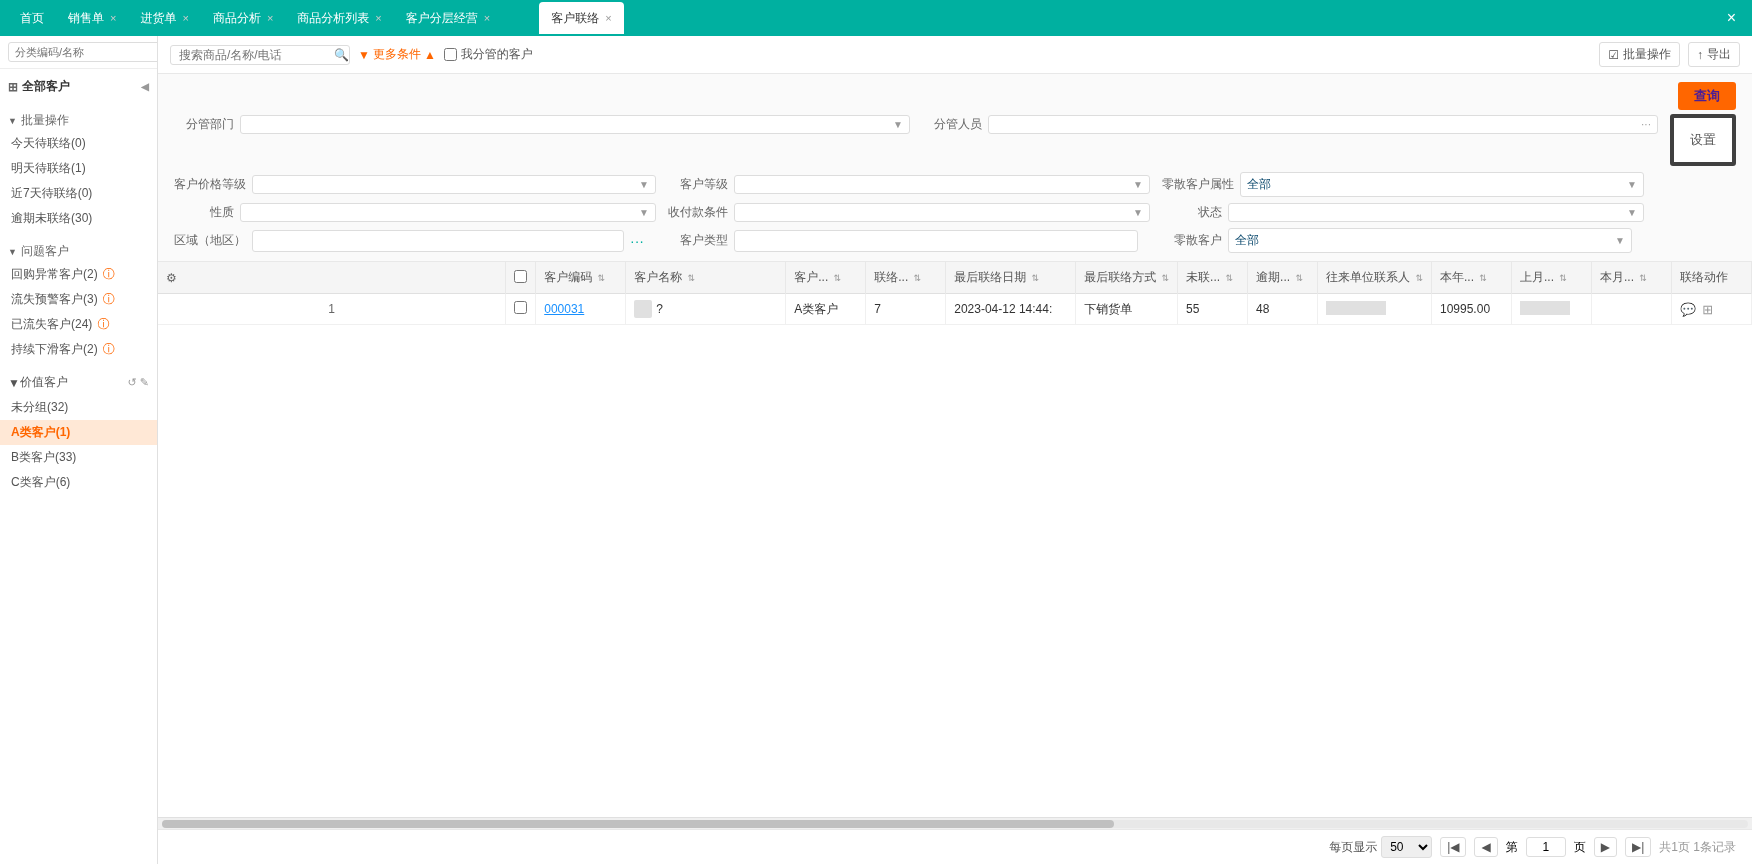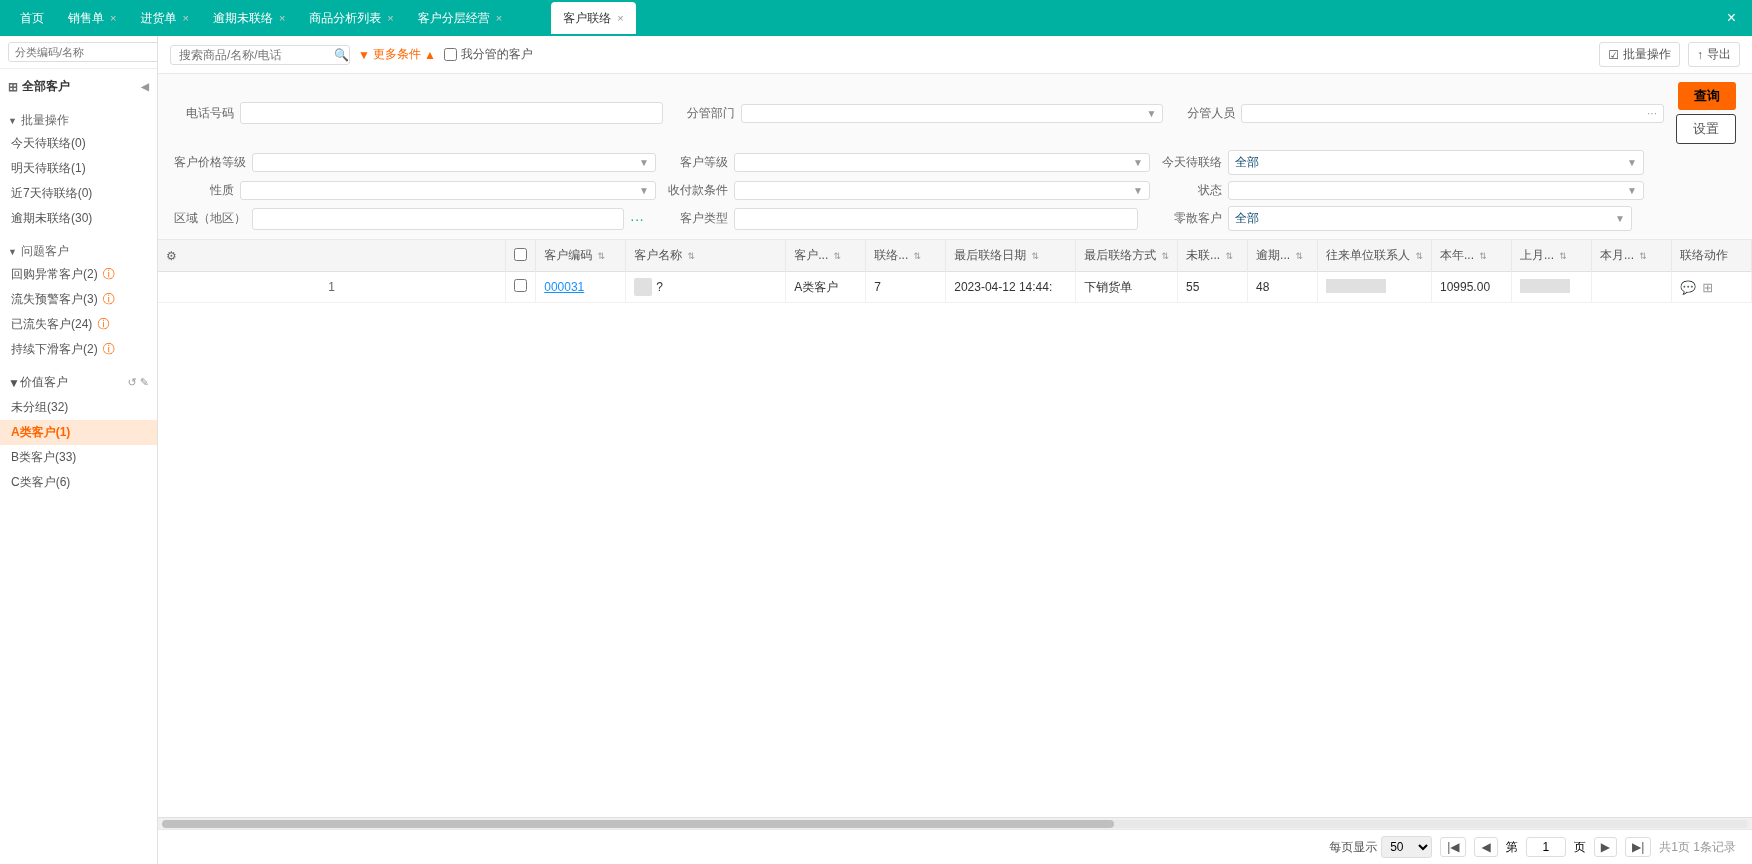"逾期未联络" span { text: 逾期未联络 -> 商品分析 }
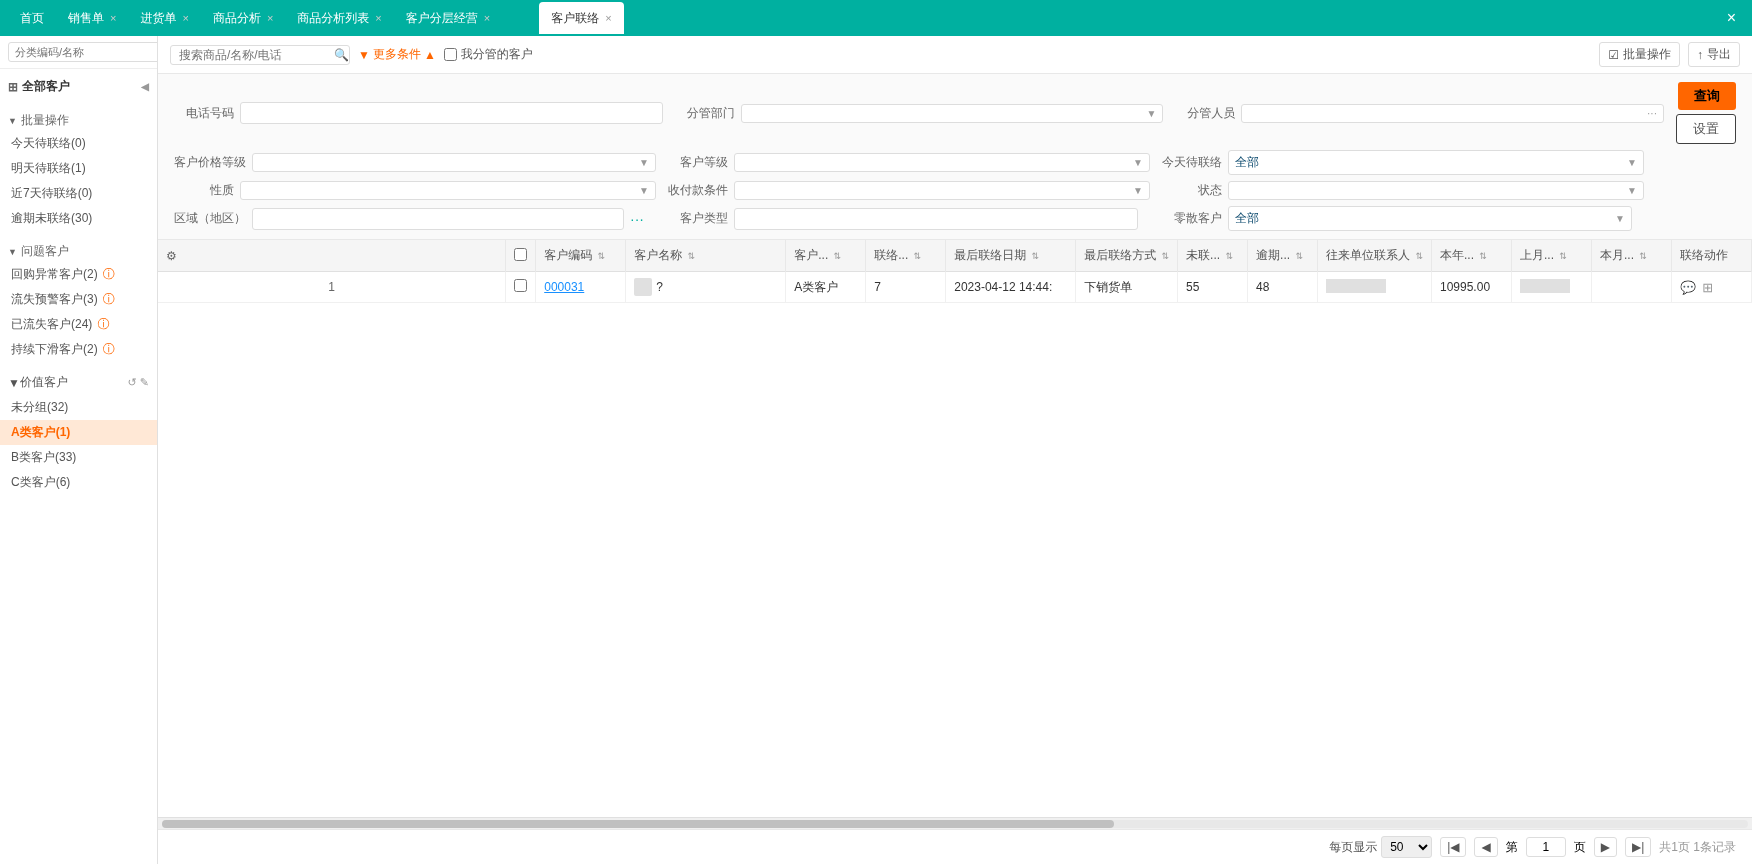"查询" .query-btn { color: #000000 -> #4c1d95 }
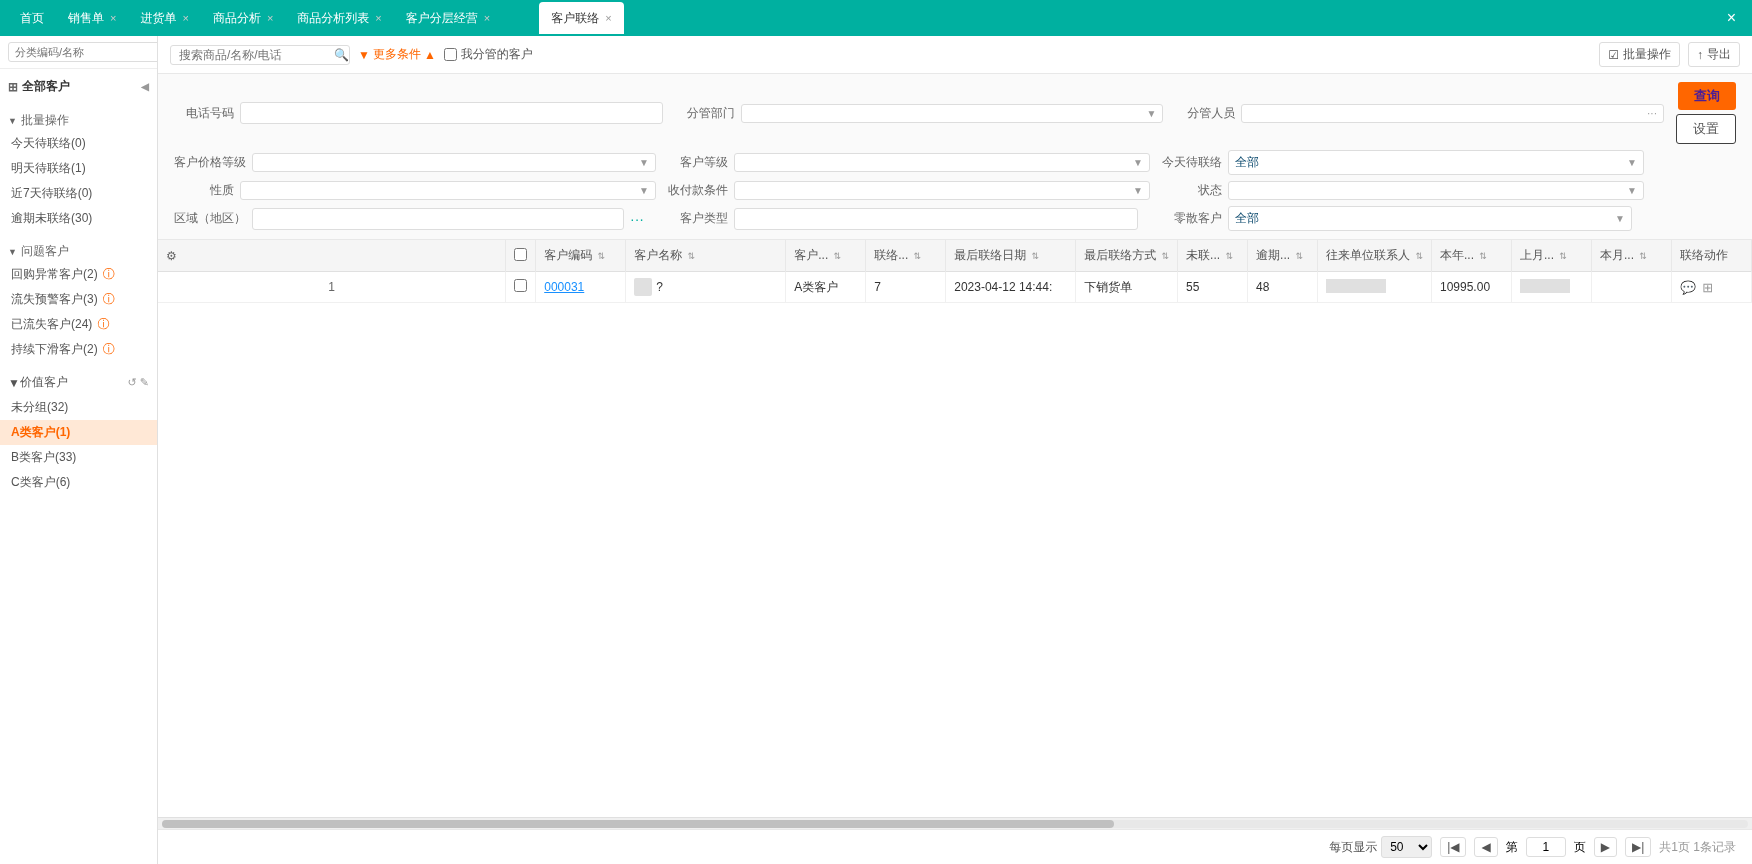"电话号码" div.filter-field { html: <div> <label>电话号码</label> <input> </div> -> none }
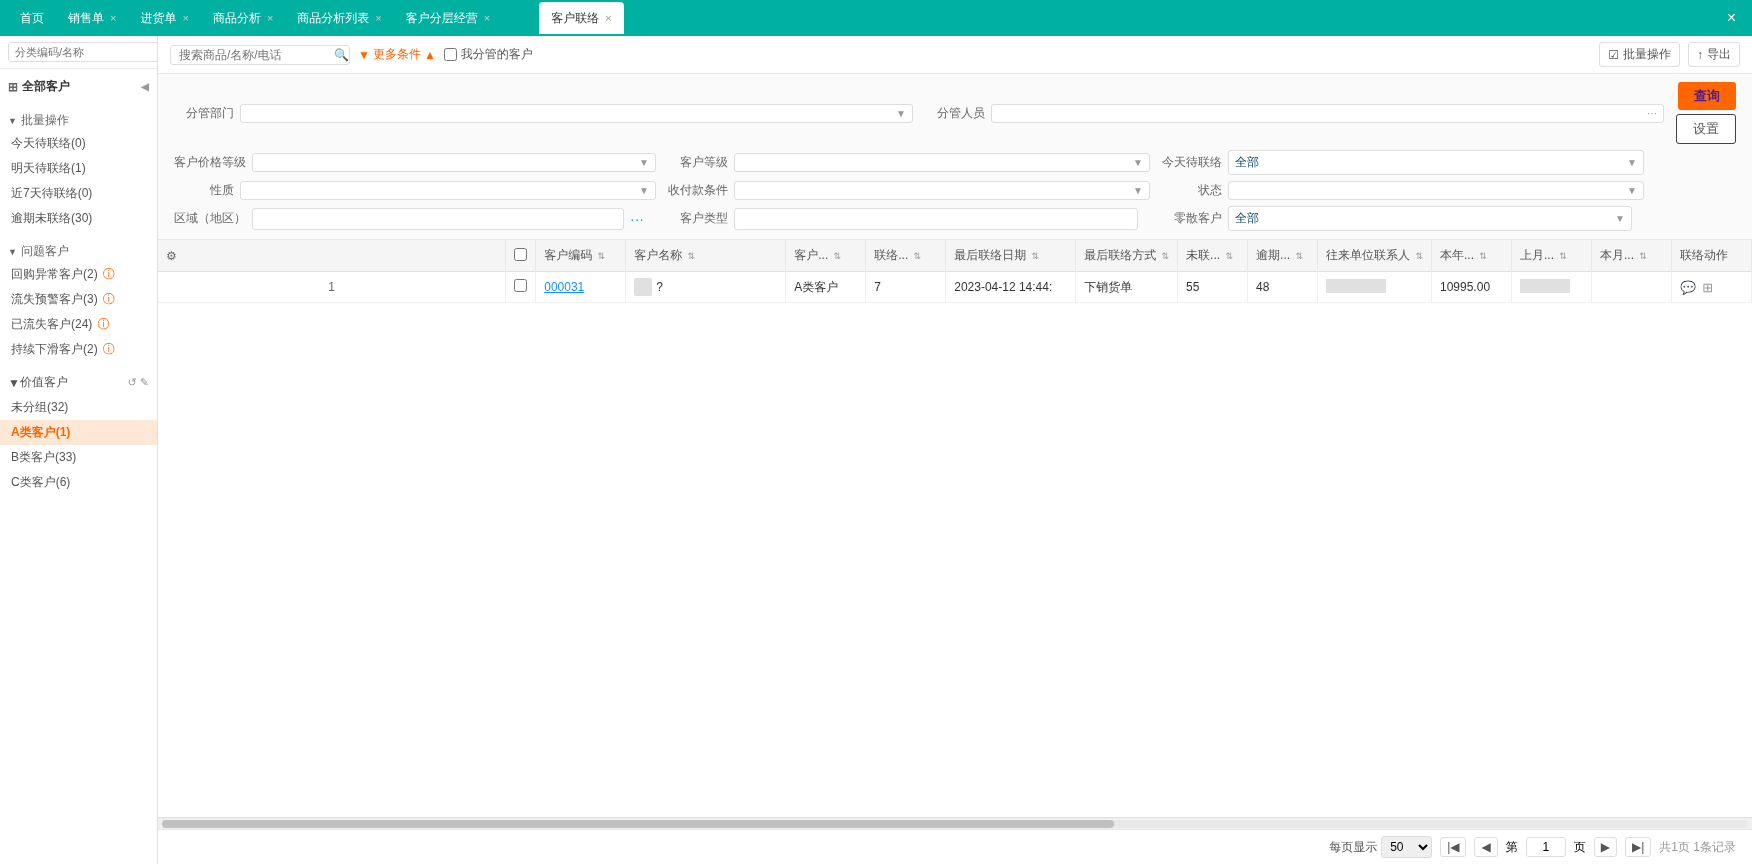"设置" .settings-btn { border: 1px solid #404040 -> 4px solid #404040; padding: 5px 16px -> 13px 16px }
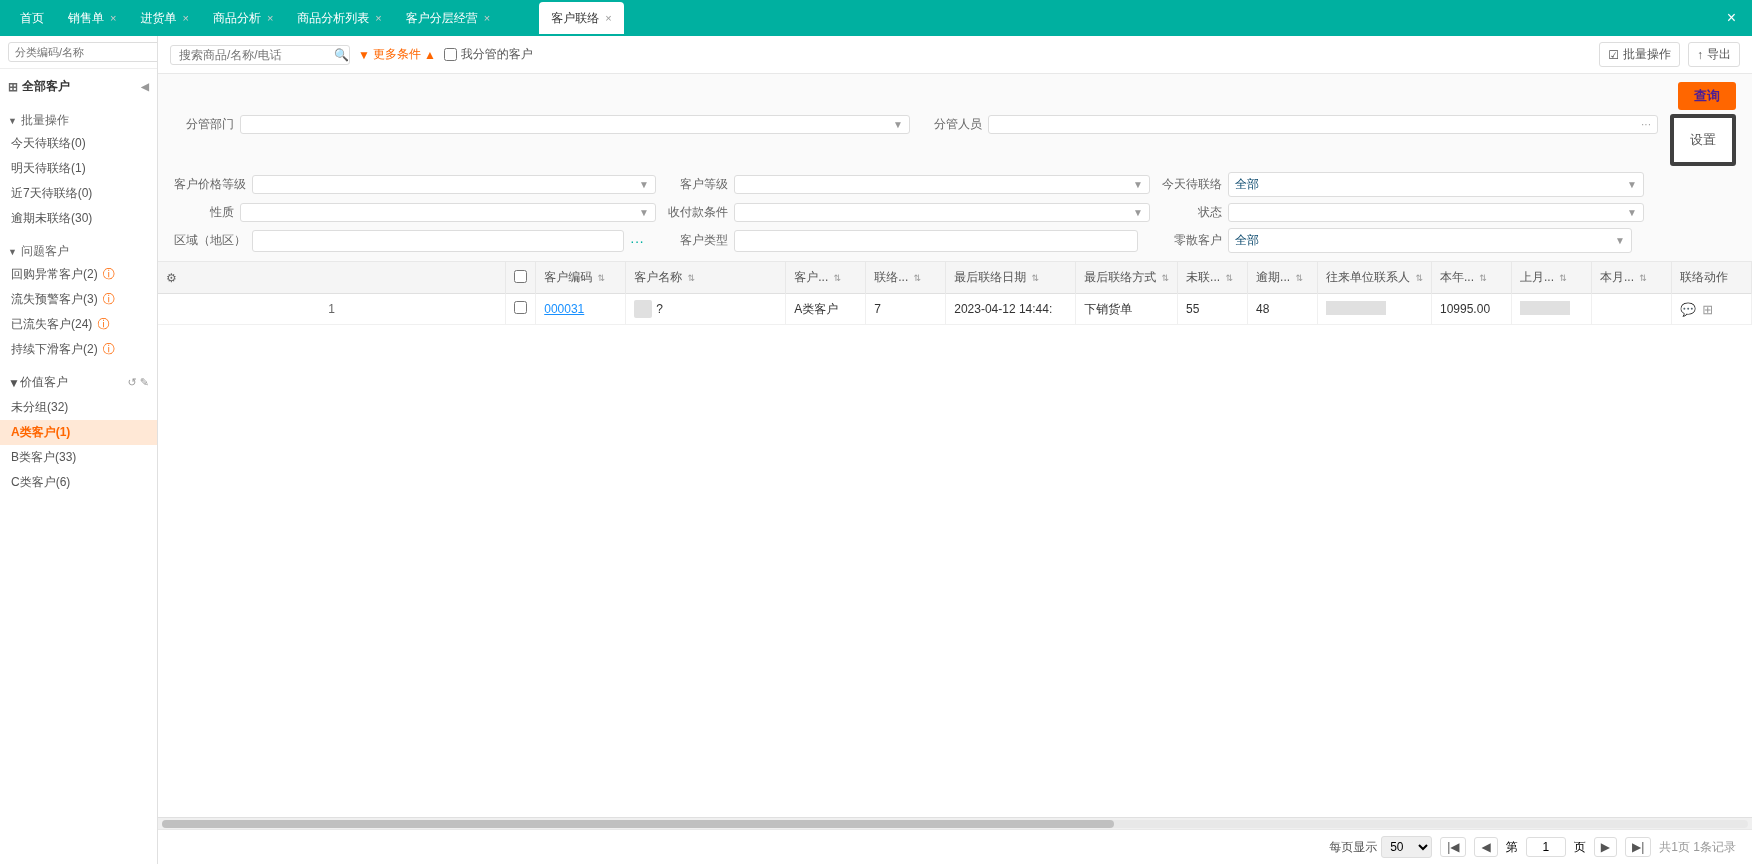"今天待联络" label { text: 今天待联络 -> 零散客户属性 }
